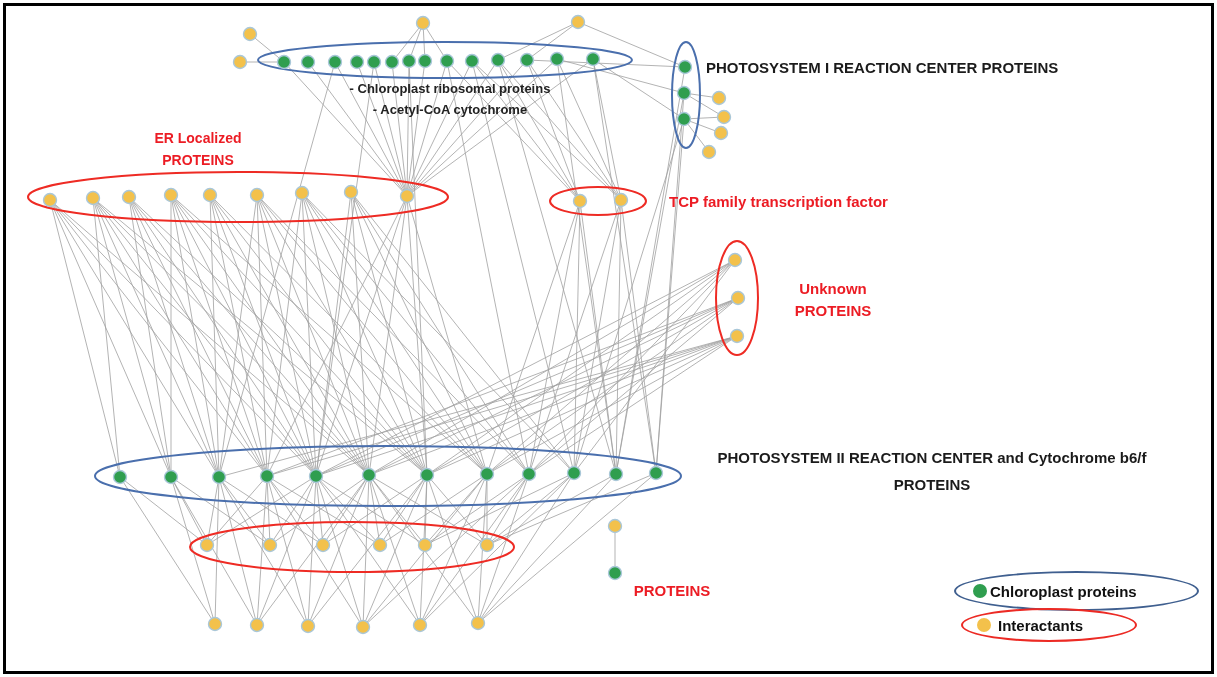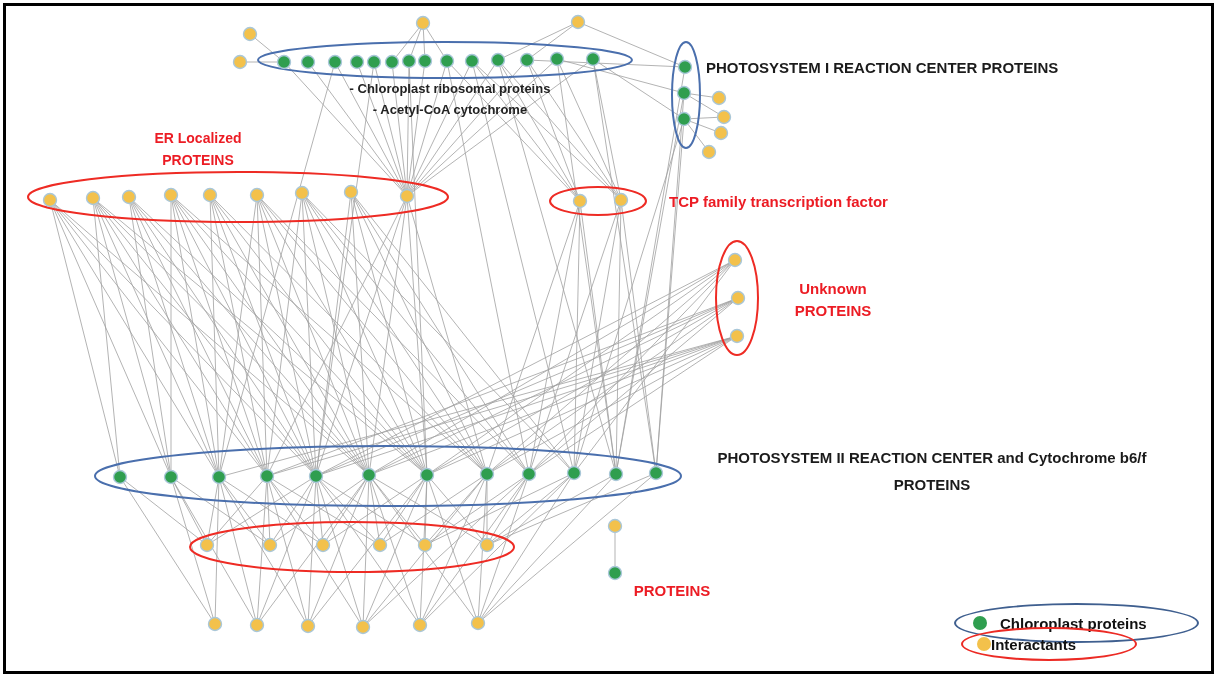"Chloroplast proteins" .legend-blue { gap: 13px -> 3px; top: 603px -> 571px }
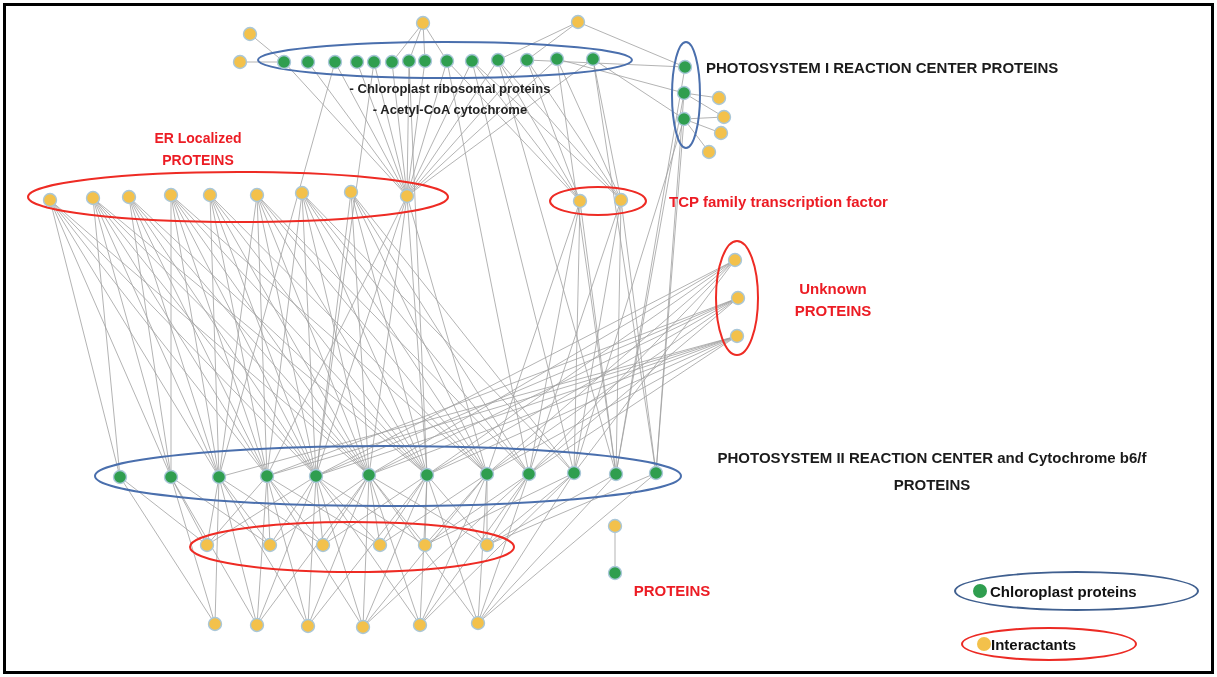"Interactants" .legend-red { gap: none -> 7px; top: 627px -> 608px }
